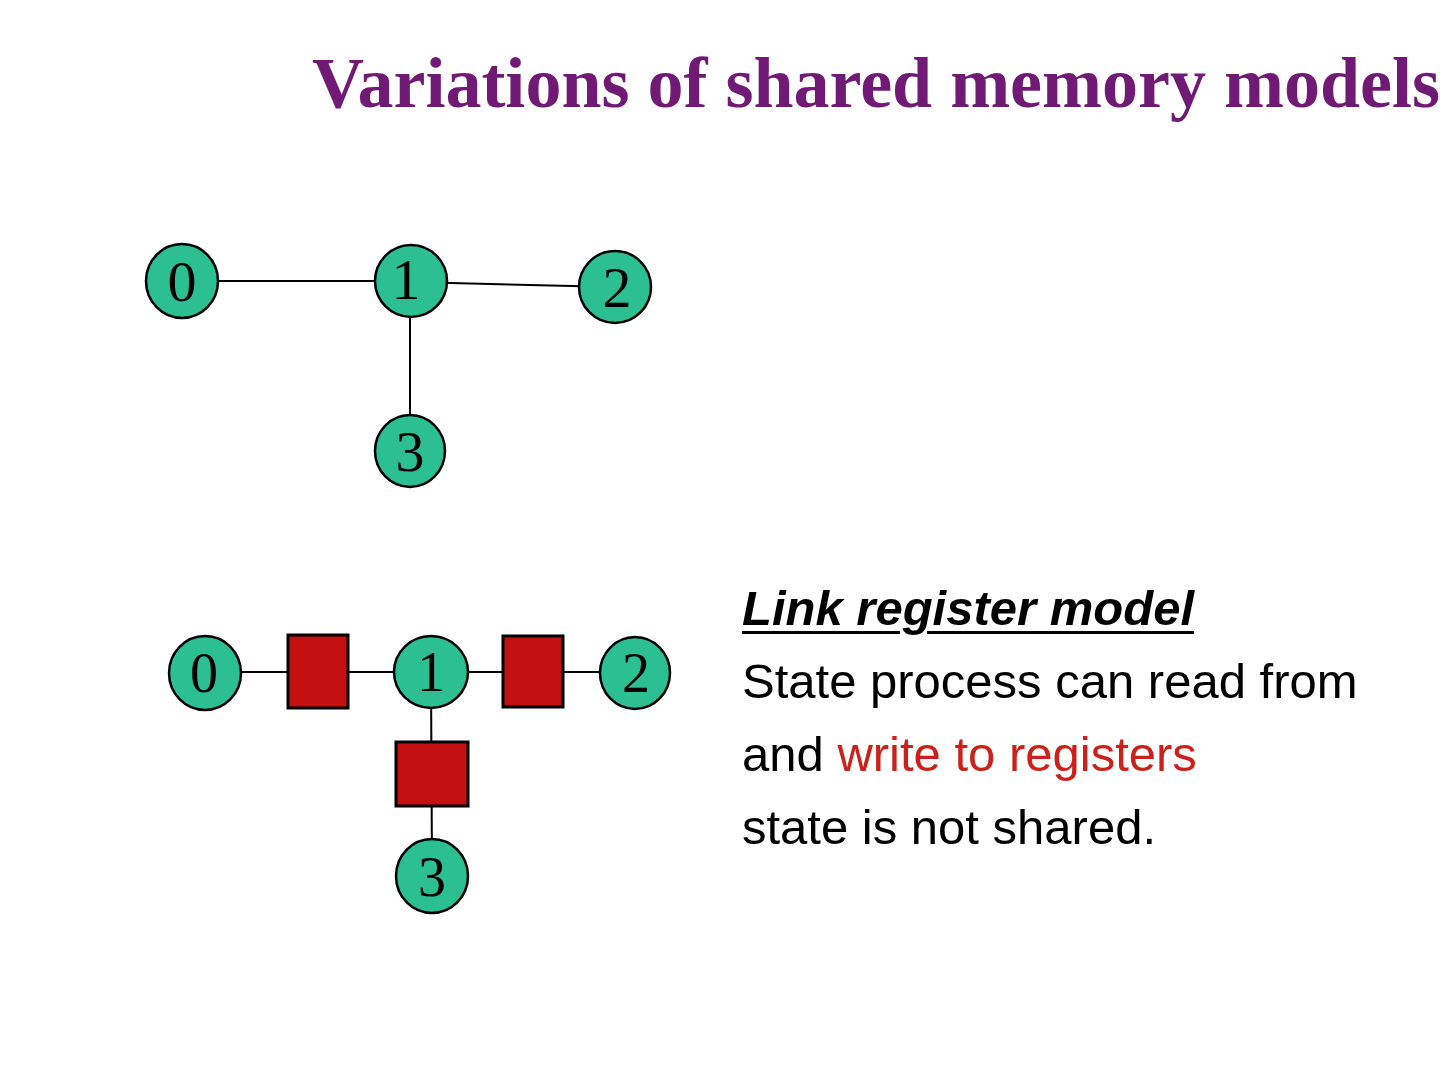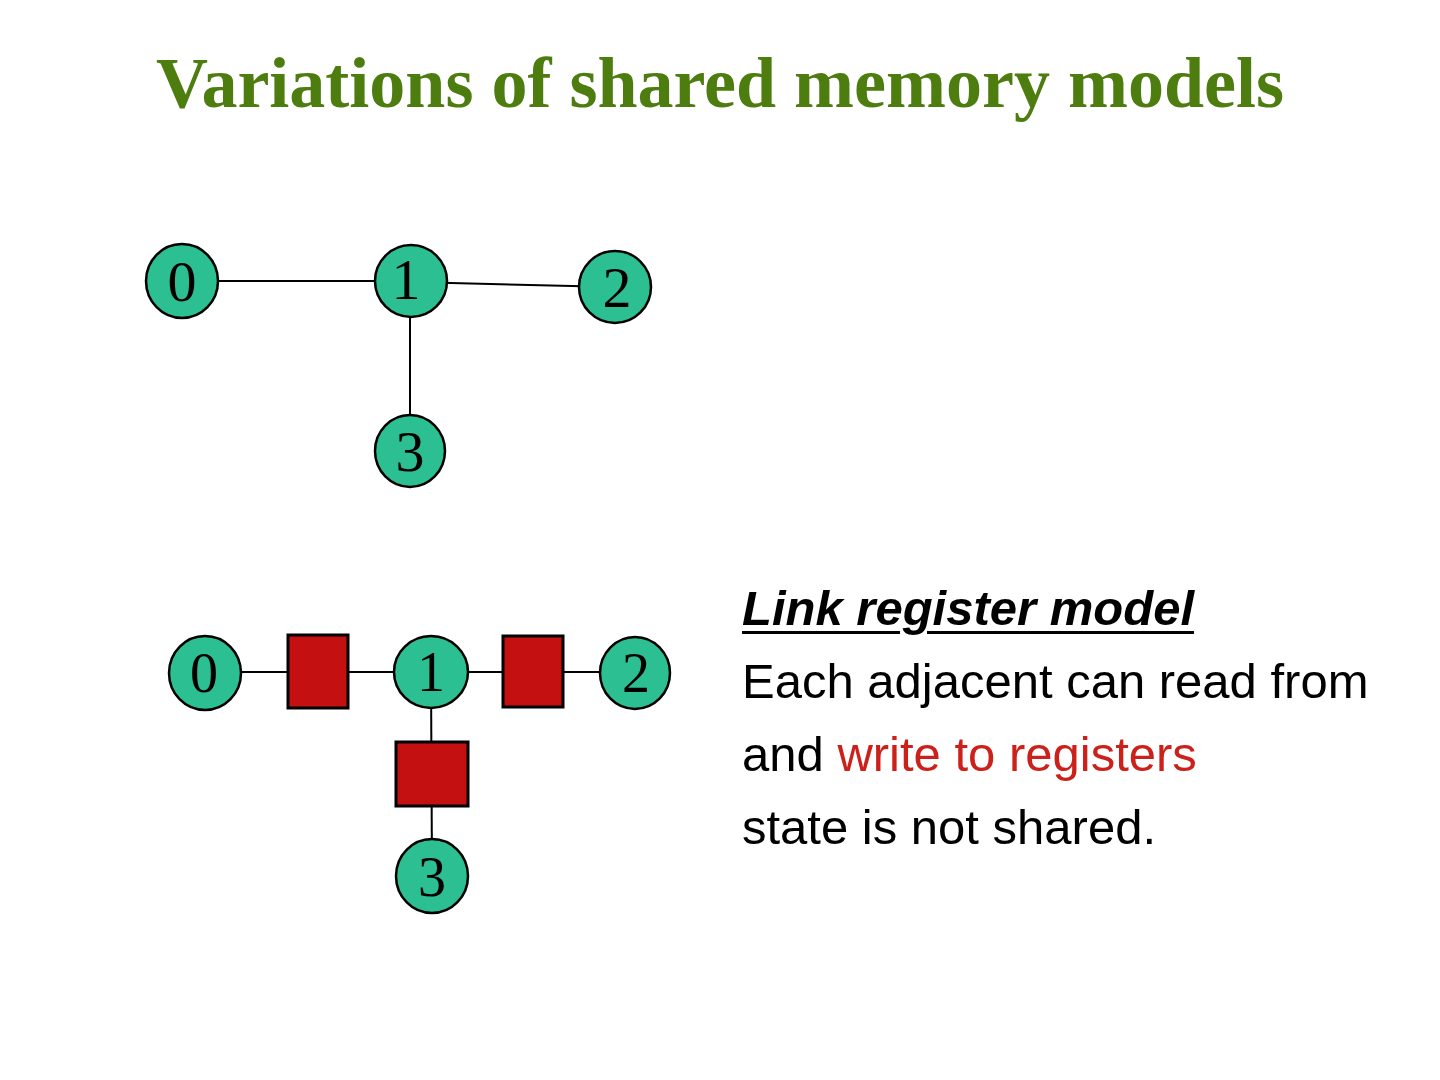"Variations of shared memory models" .slide-title { color: #4d7c0f -> #701a75; text-align: center -> right }
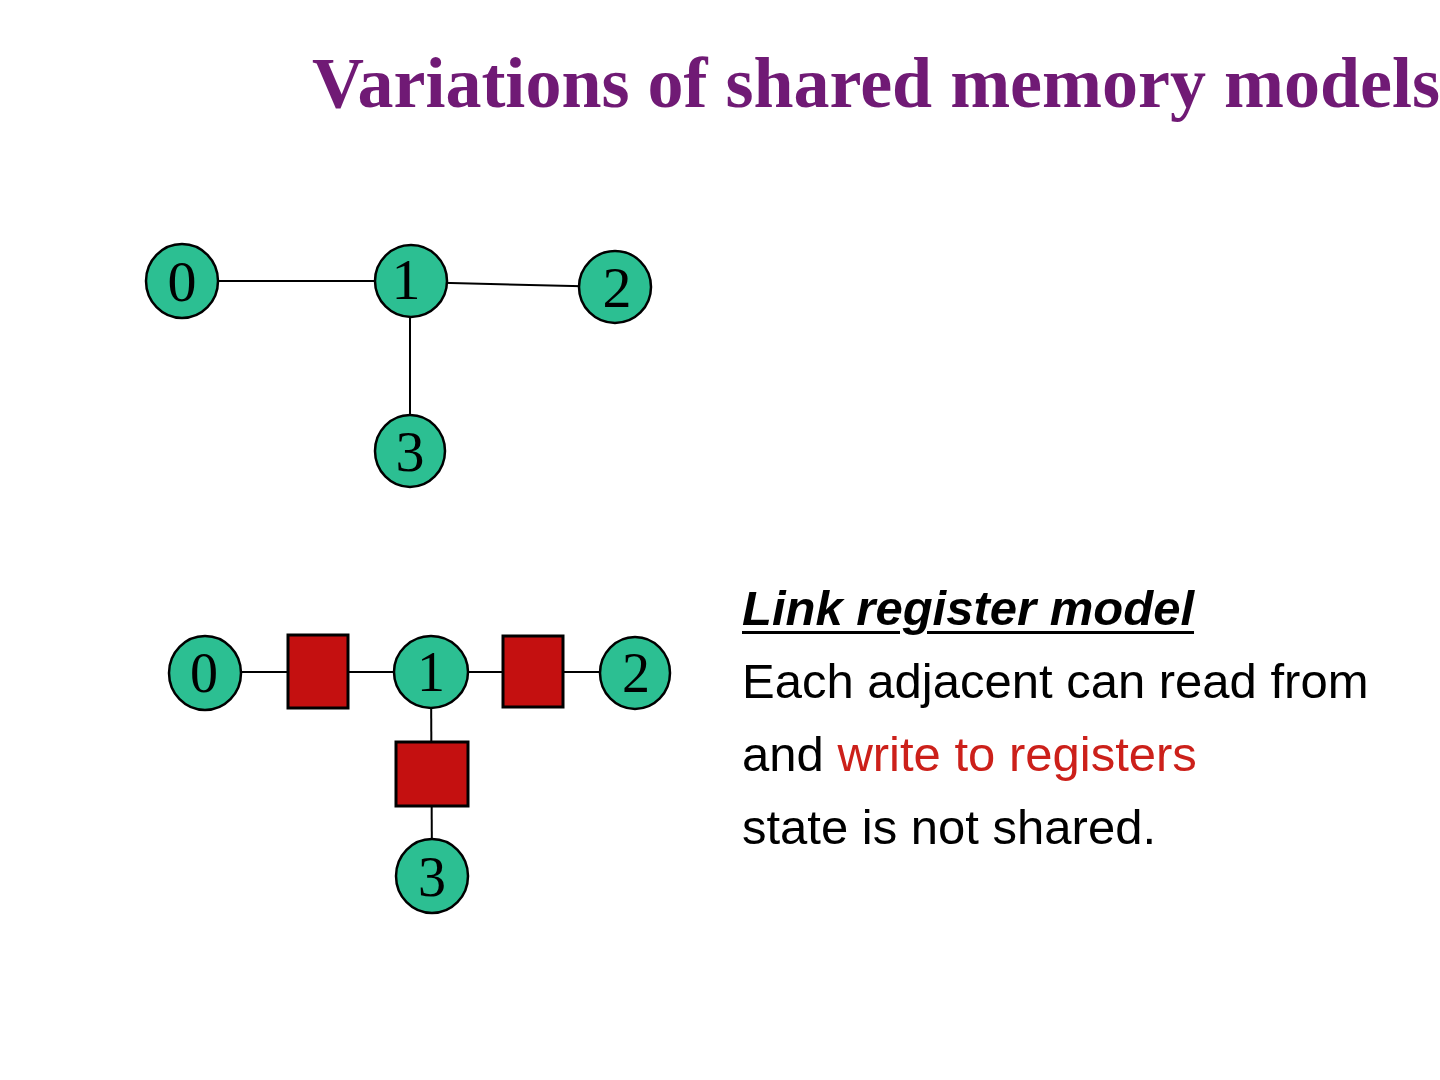"Each adjacent can read from" span { text: Each adjacent -> State process }
